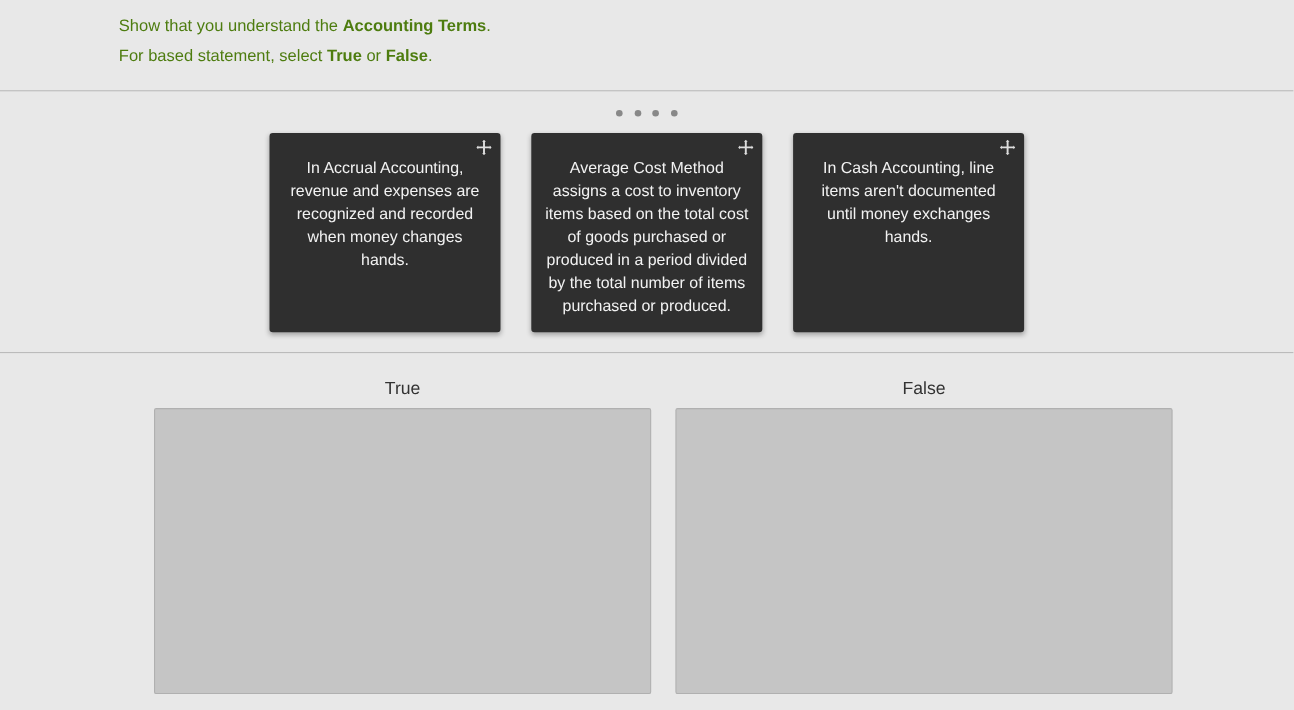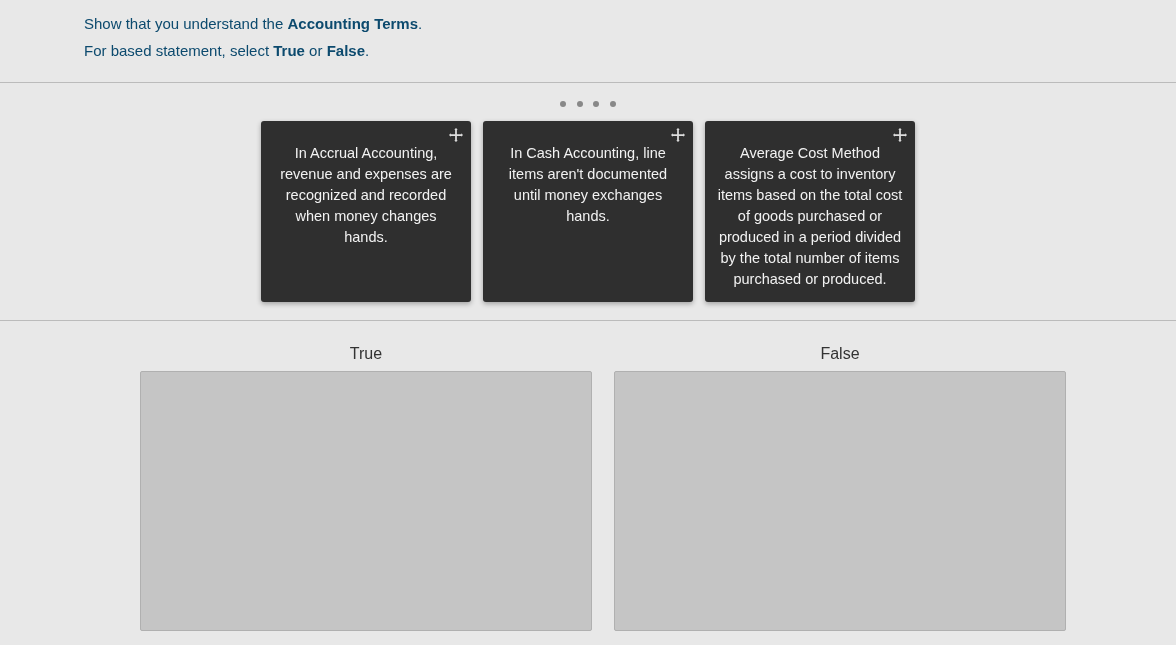"Show that you understand the" .instructions { color: #0c4a6e -> #4d7c0f; padding: 10px 0 10px 84px -> 10px 0 10px 108px }
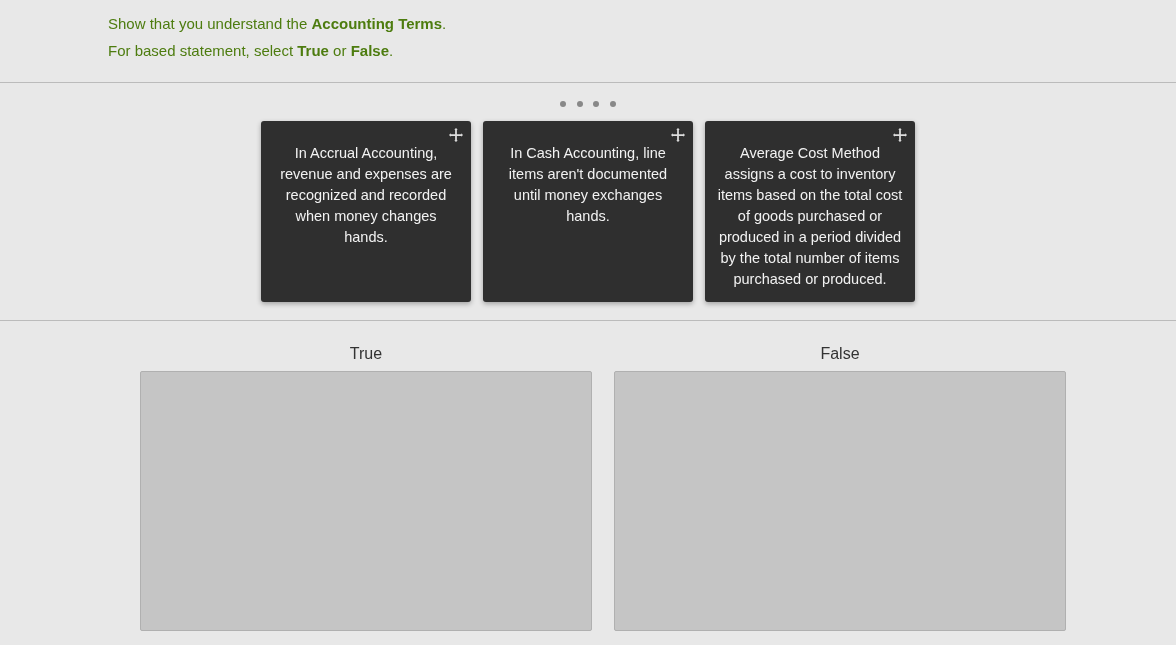"In Accrual Accounting, revenue and" .cards-row { gap: 12px -> 28px }
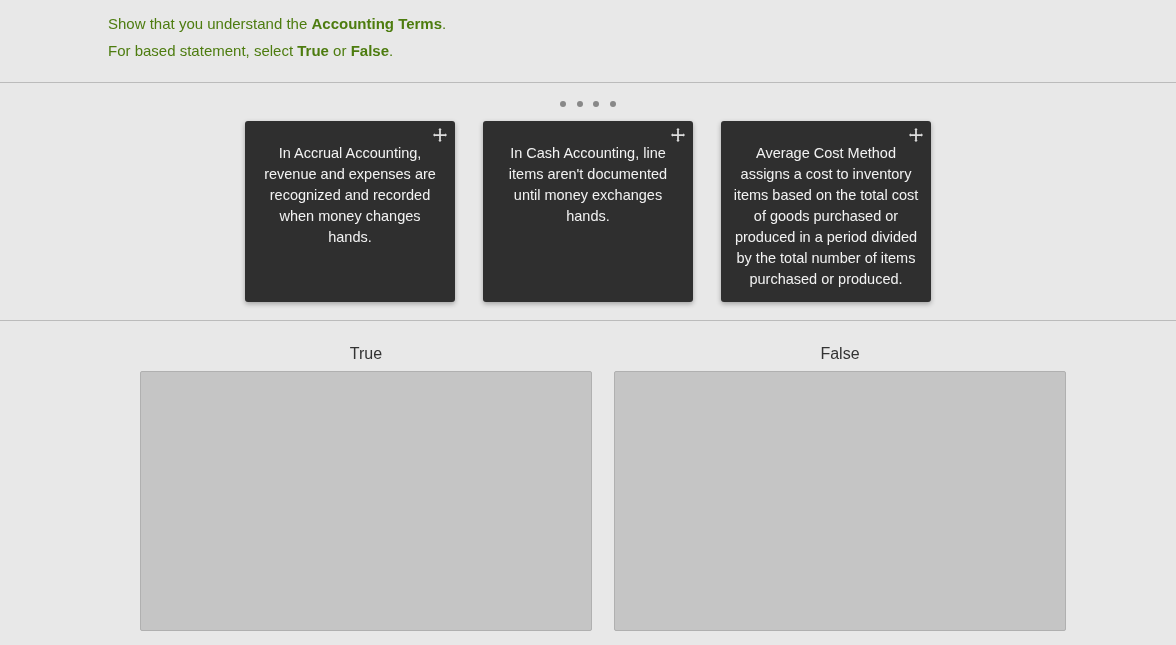"In Cash Accounting, line items" div.card { order: before "Average Cost Method assigns a" -> after "Average Cost Method assigns a" }
